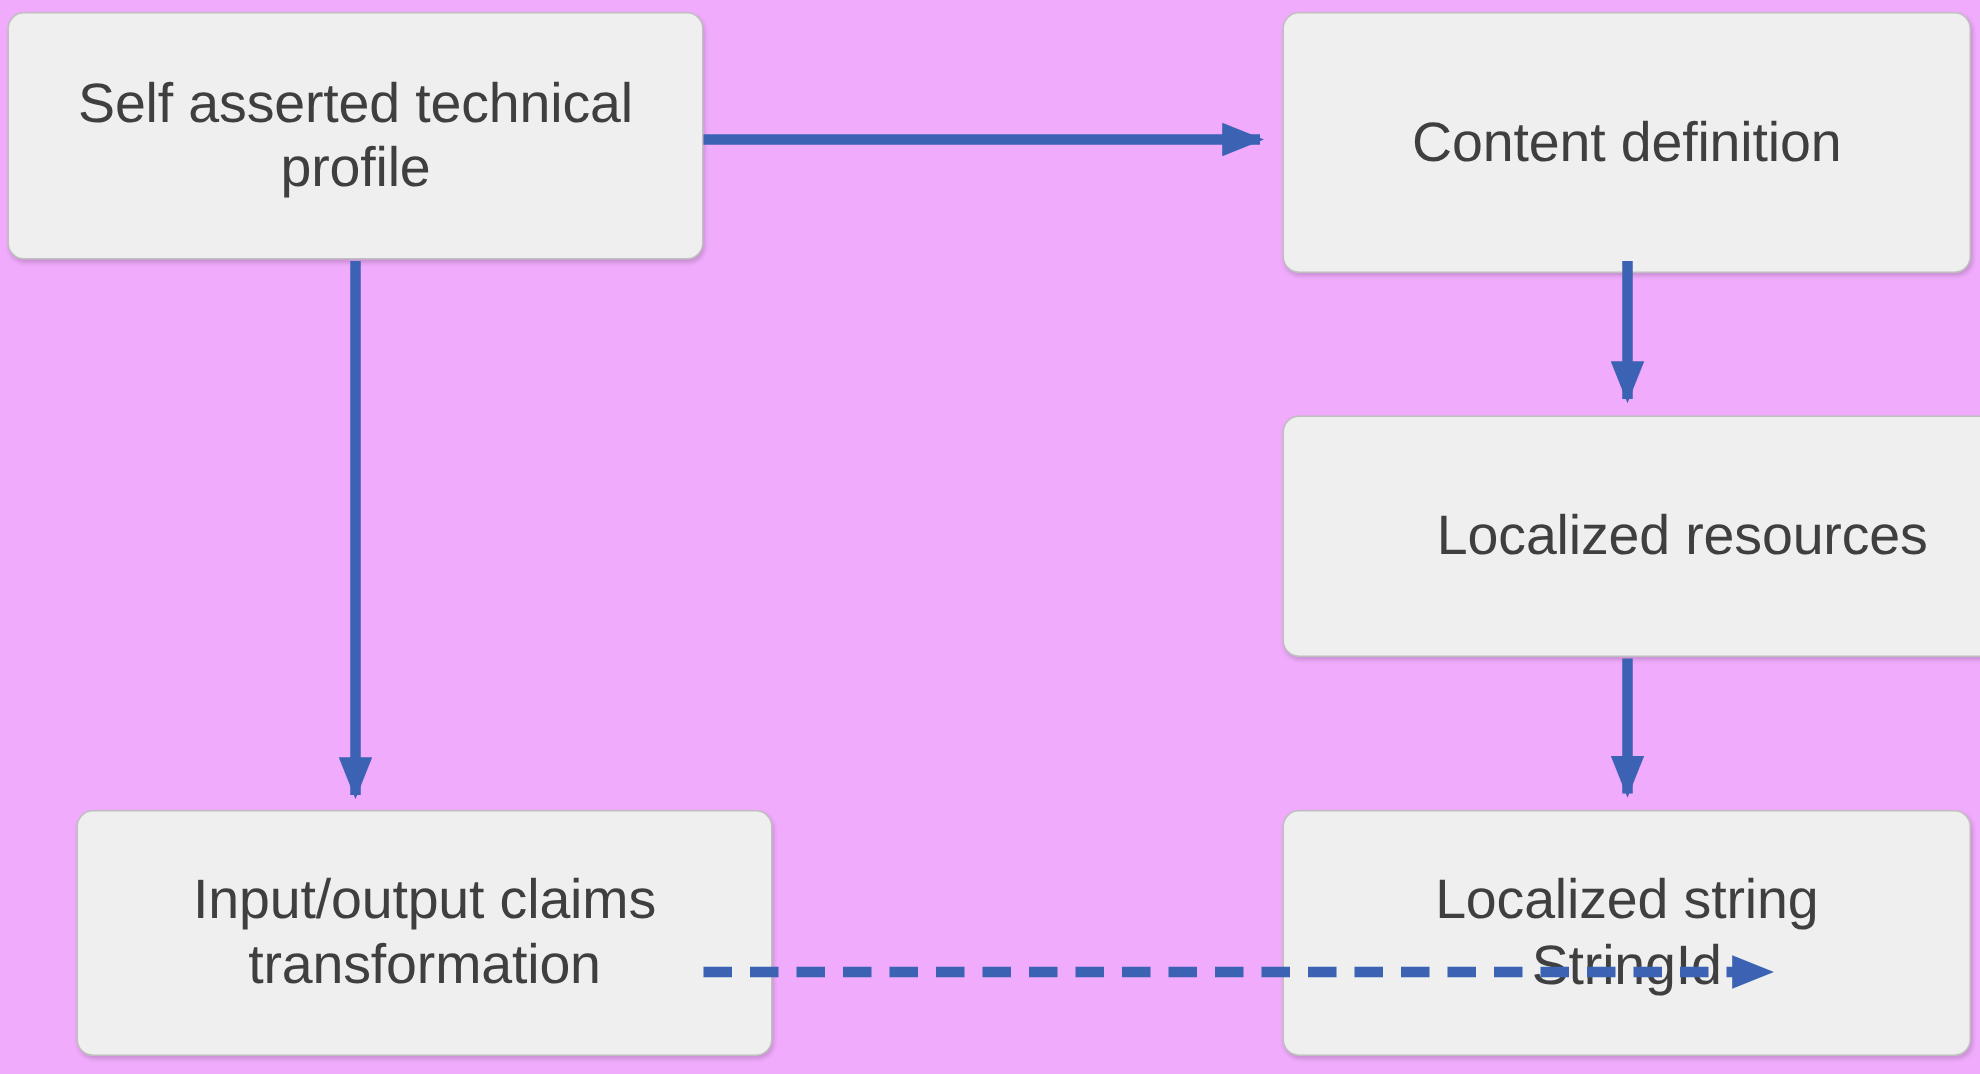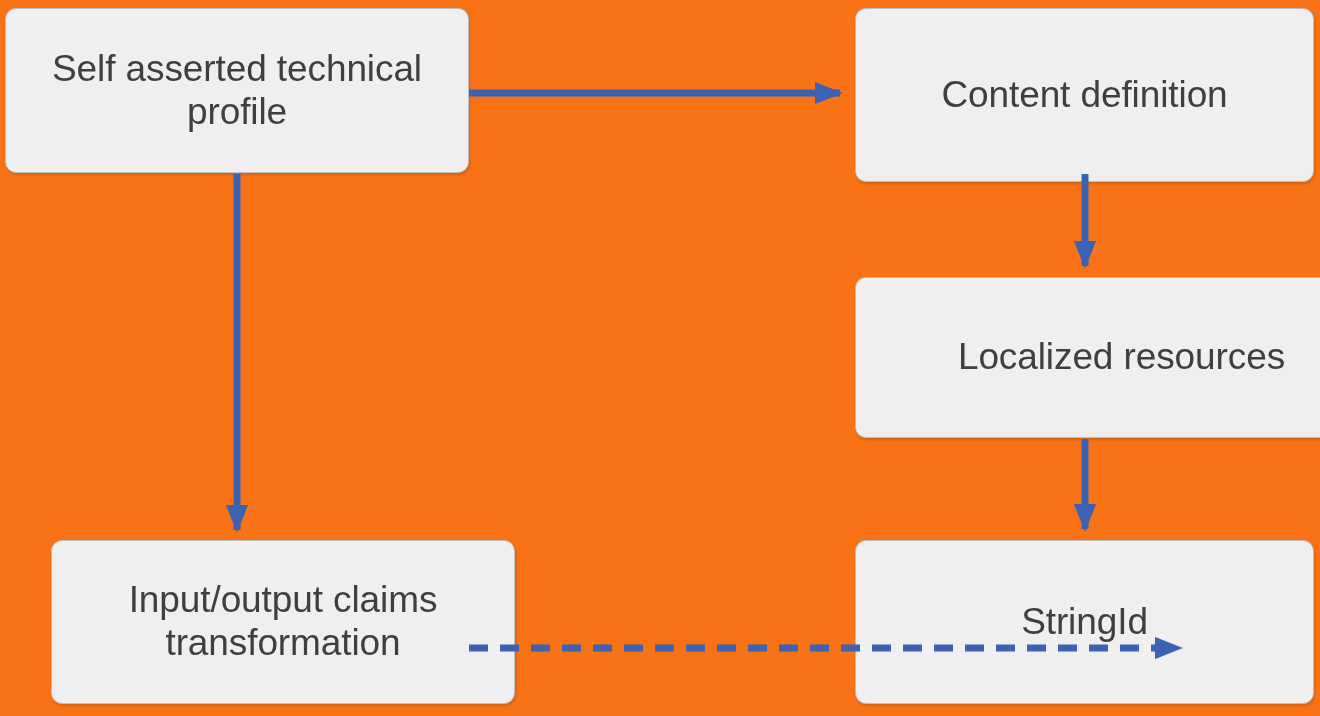"Self asserted technical profile" #canvas { background: #f97316 -> #f0abfc }
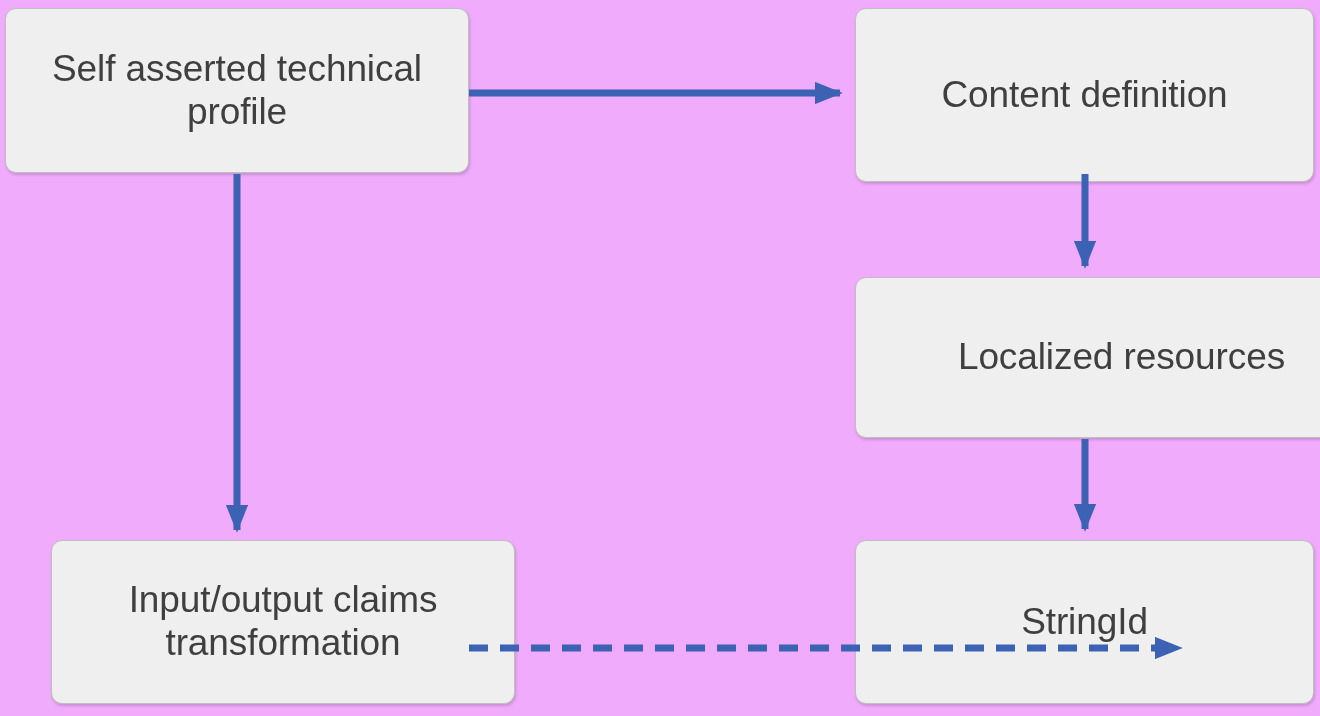"Localized string" span.plain { html: none -> <span>Localized string</span> }
